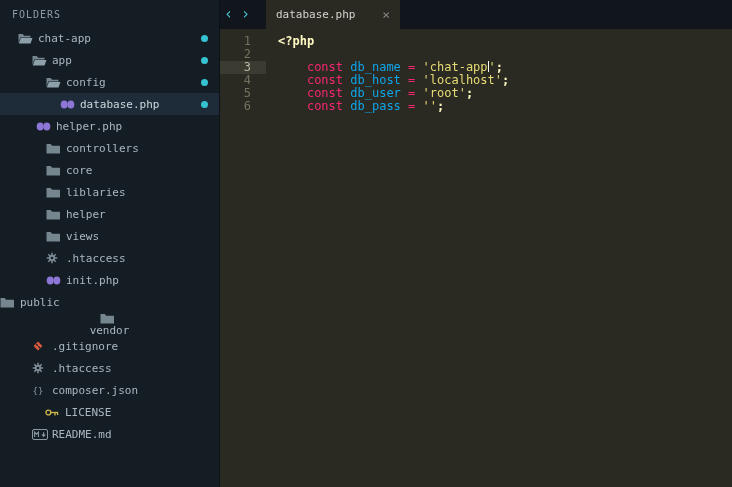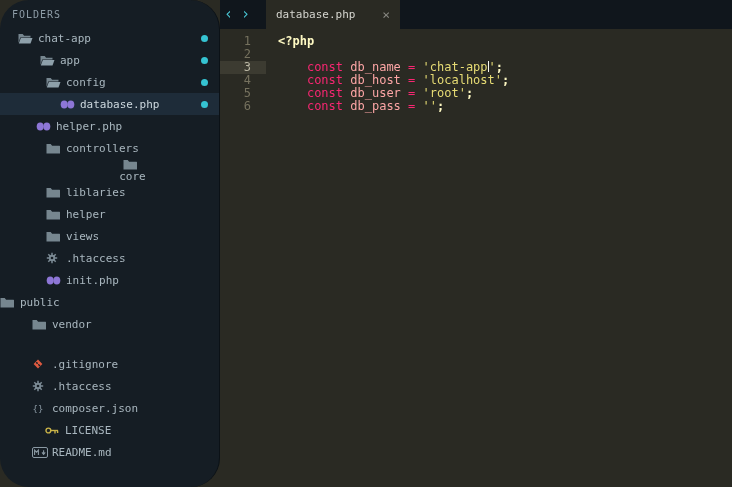"FOLDERS" .sidebar { border-radius: 29px -> none }
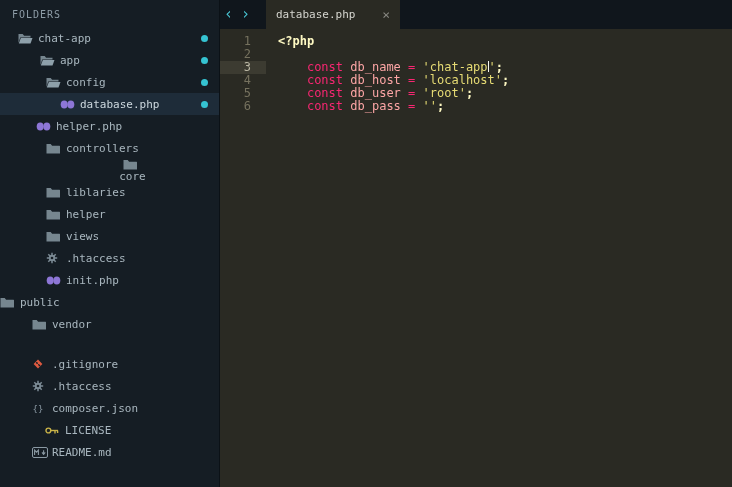"app" div.row { padding-left: 40px -> 32px }
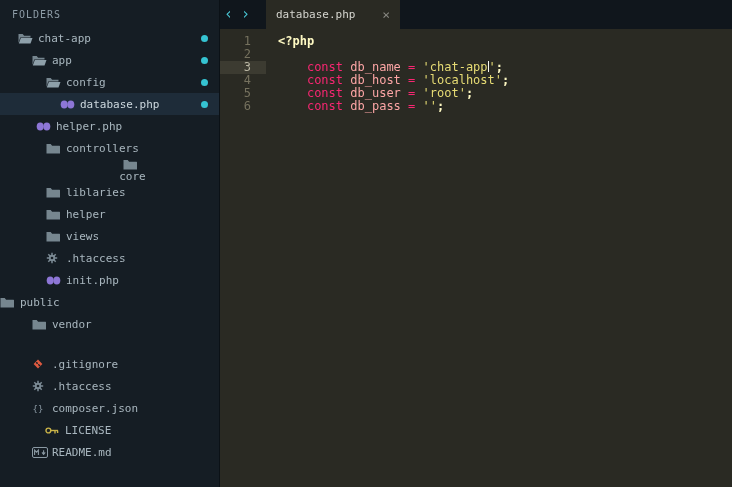"db_name" .tk-n { color: #fca5a5 -> #0ea5e9 }
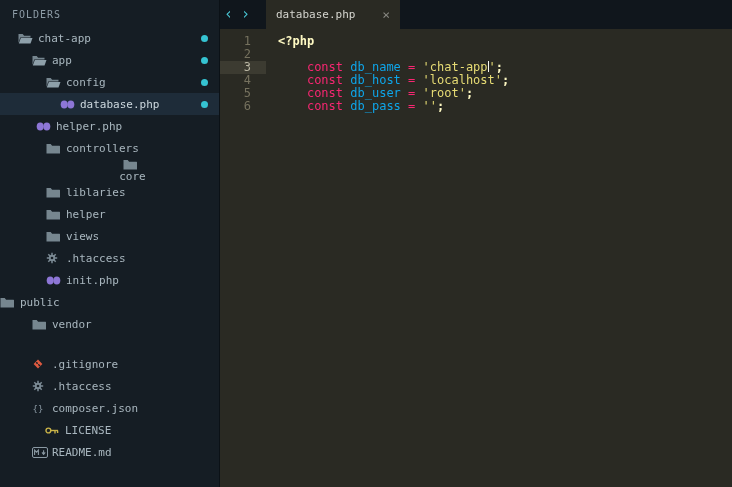"core" div.row { flex-direction: column -> none }
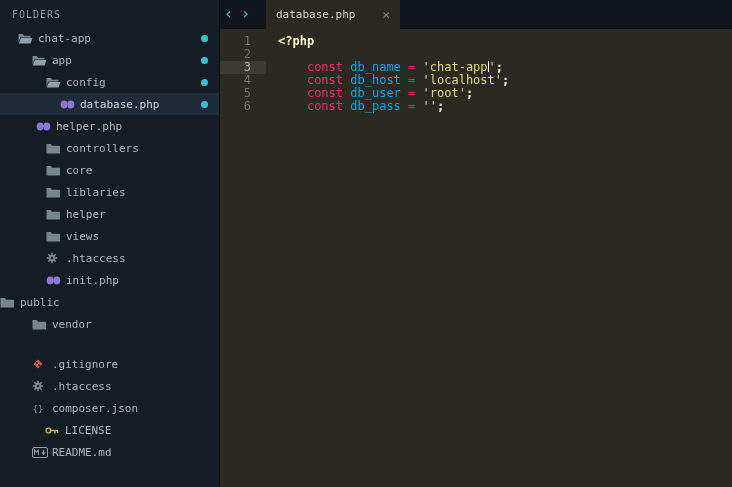"vendor" div.row { flex-direction: none -> column; padding-left: 32px -> none }
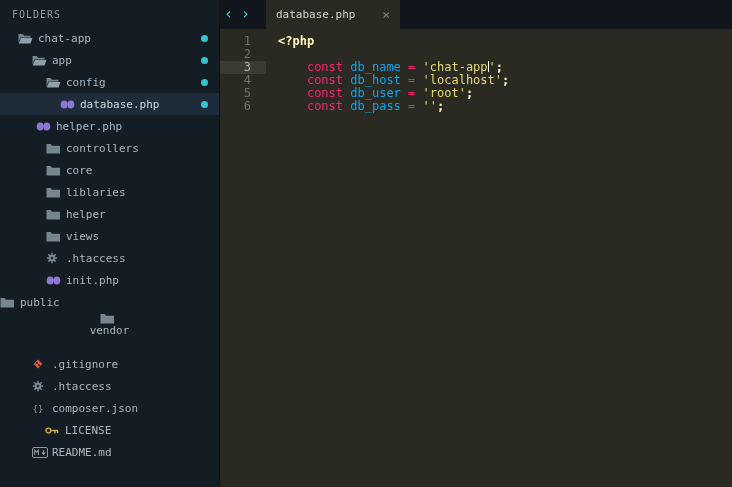".gitignore" div.row { margin-top: 18px -> none }
